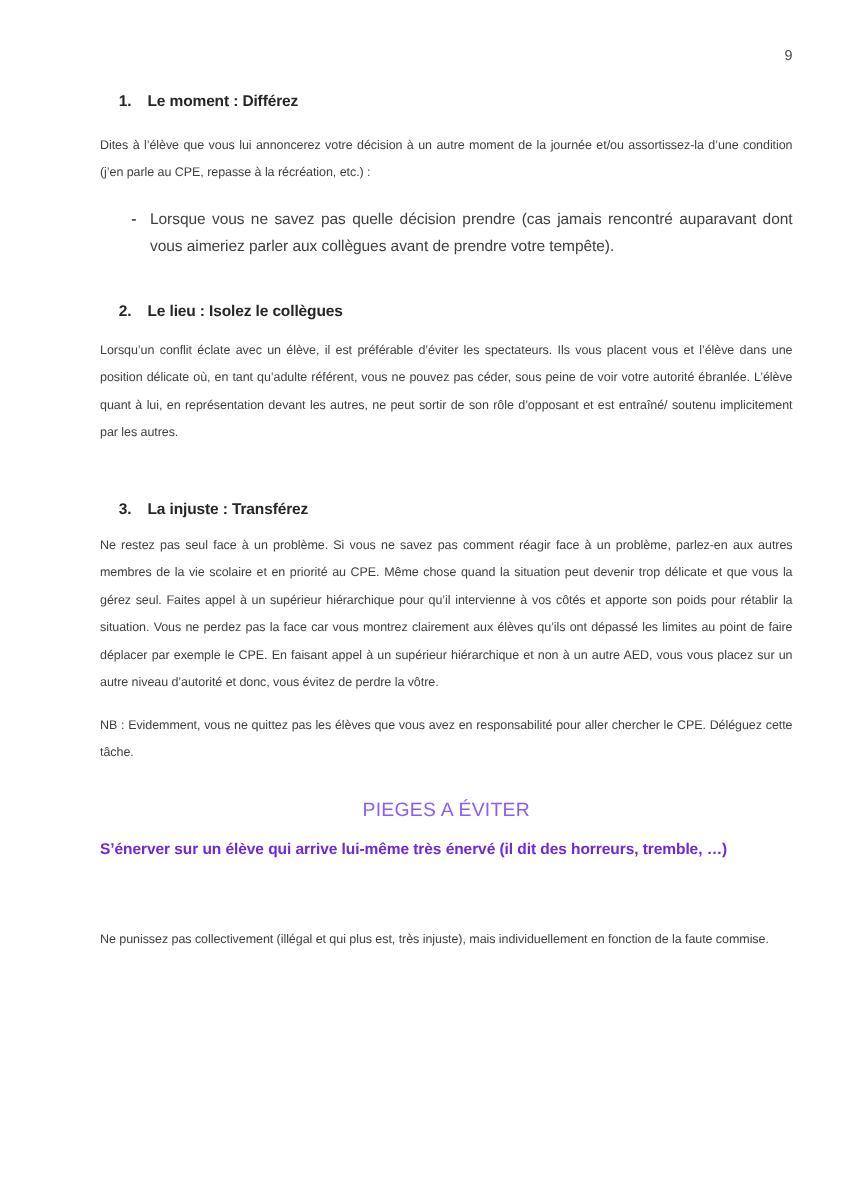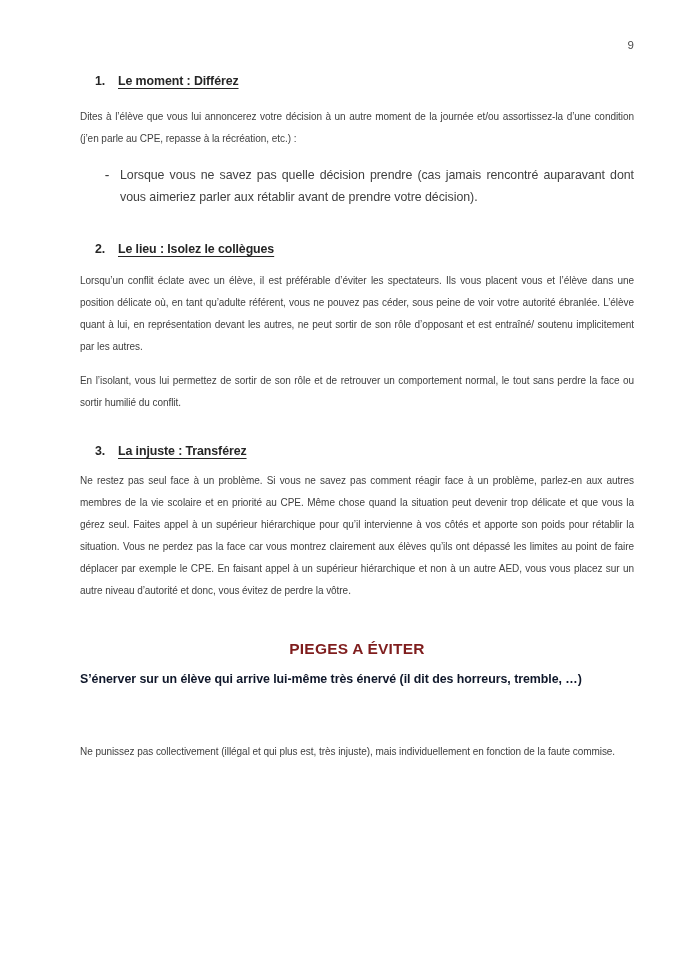"Le moment : Différez" .num-heading .htext { text-decoration: underline -> none }
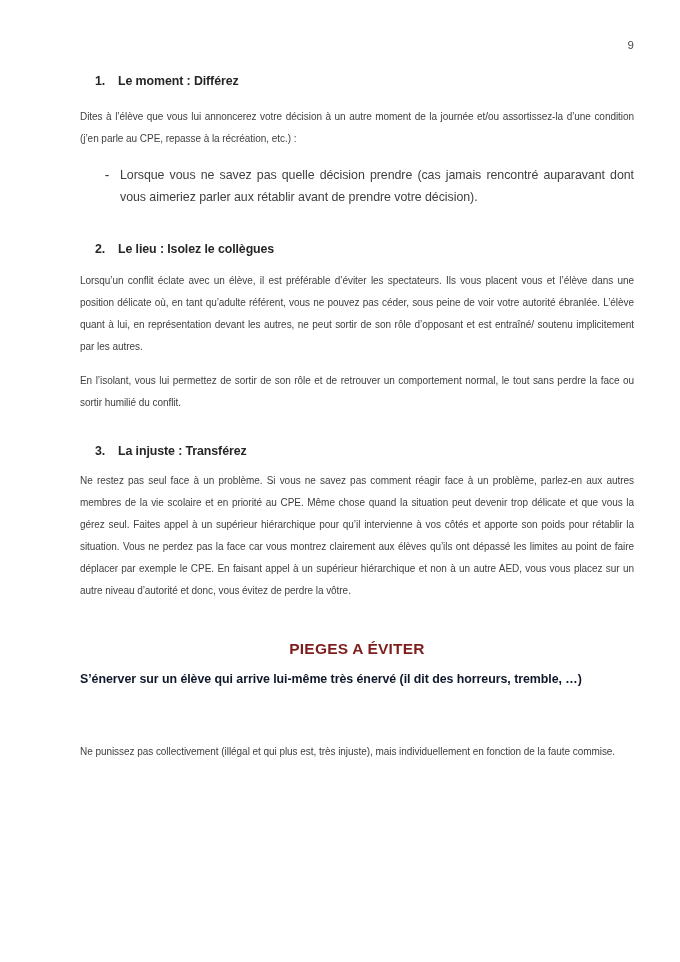"Lorsque vous ne savez pas" span { text: rétablir avant de prendre votre décision -> collègues avant de prendre votre tempête }
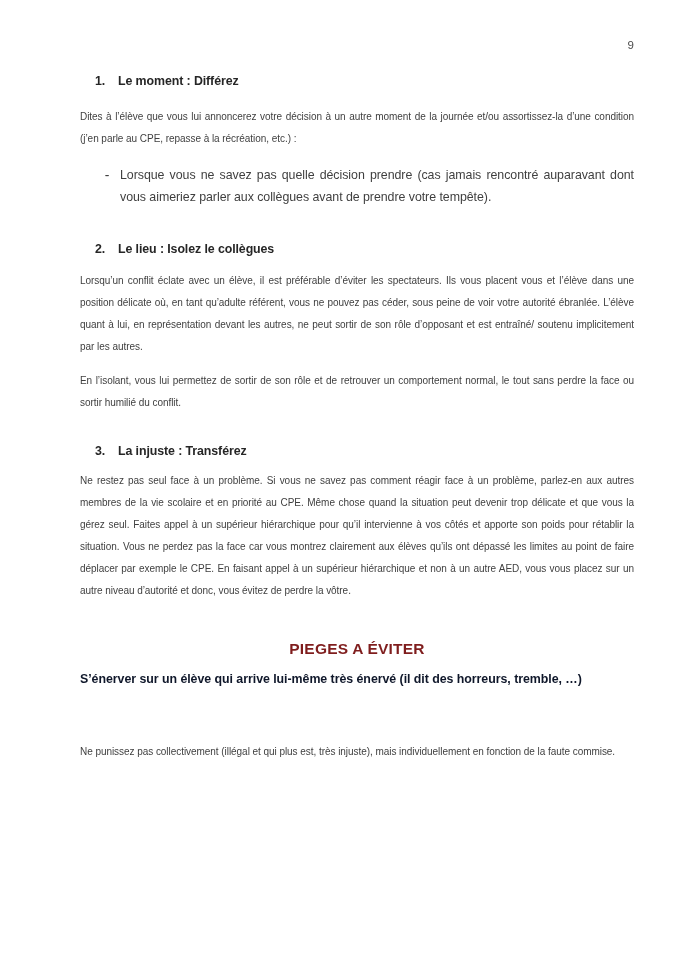"En l’isolant, vous lui permettez" p.para { html: <p>En l’isolant, vous lui permettez de sortir de son rôle et de retrouver un comportement normal, le tout sans perdre la face ou sortir humilié du conflit.</p> -> none }
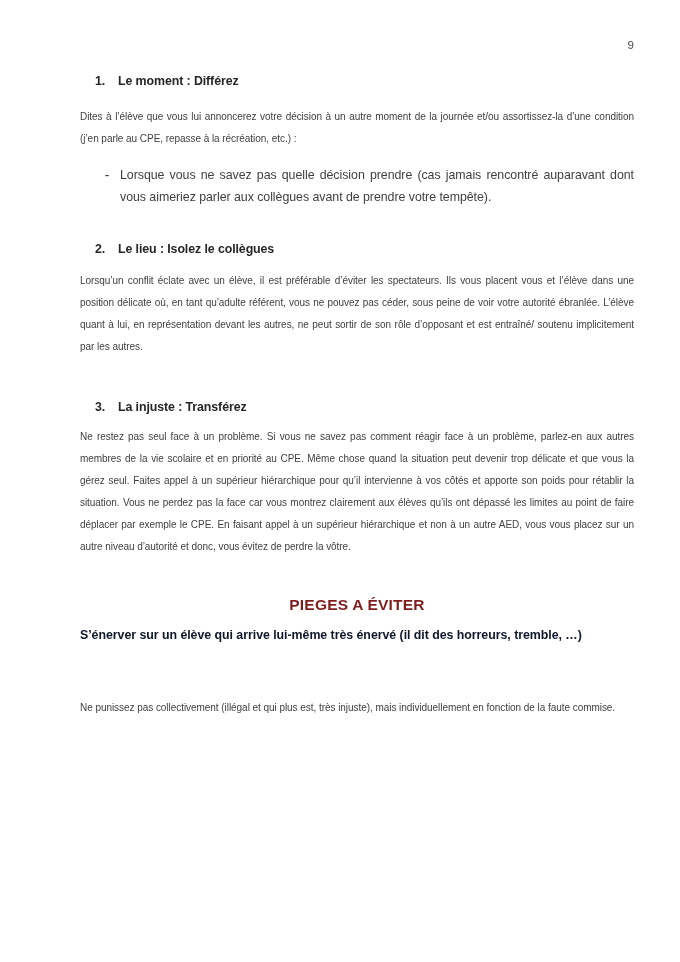"NB : Evidemment, vous ne" p.para { html: none -> <p>NB : Evidemment, vous ne quittez pas les élèves que vous avez en responsabilité pour aller chercher le CPE. Déléguez cette tâche.</p> }
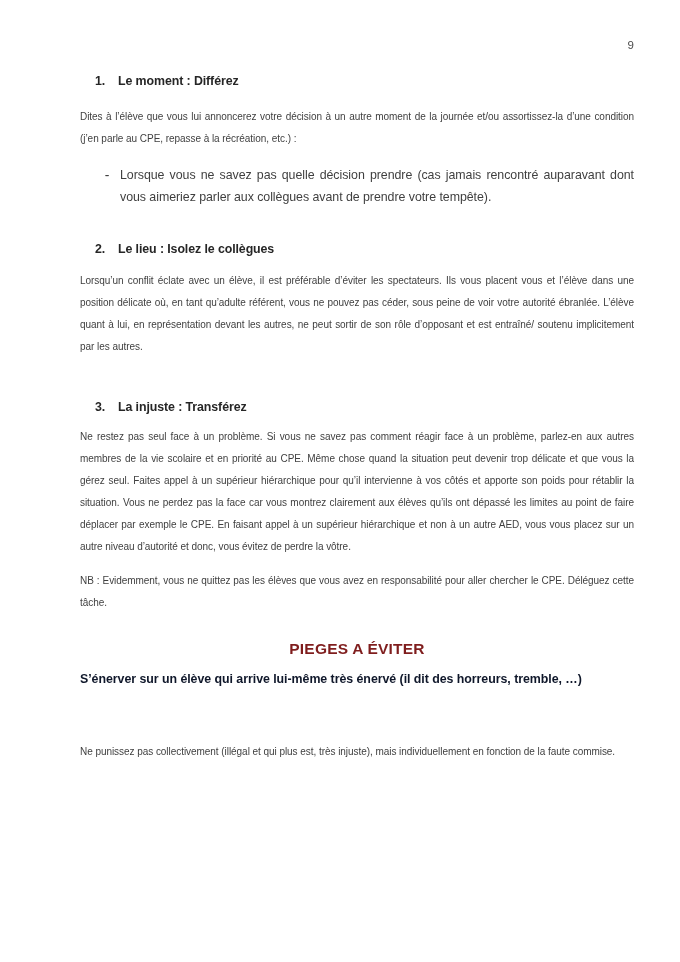"PIEGES A ÉVITER" .section-title { color: #7f1d1d -> #8b5cf6; font-weight: bold -> normal }
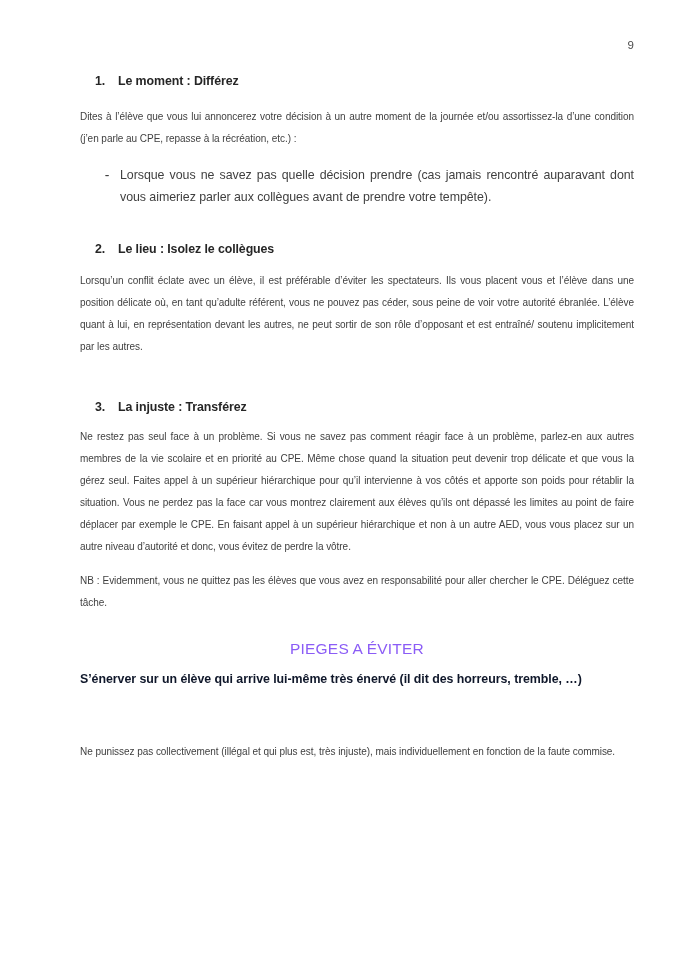"S’énerver sur un élève qui" .sub-bold { color: #0f172a -> #6d28d9 }
